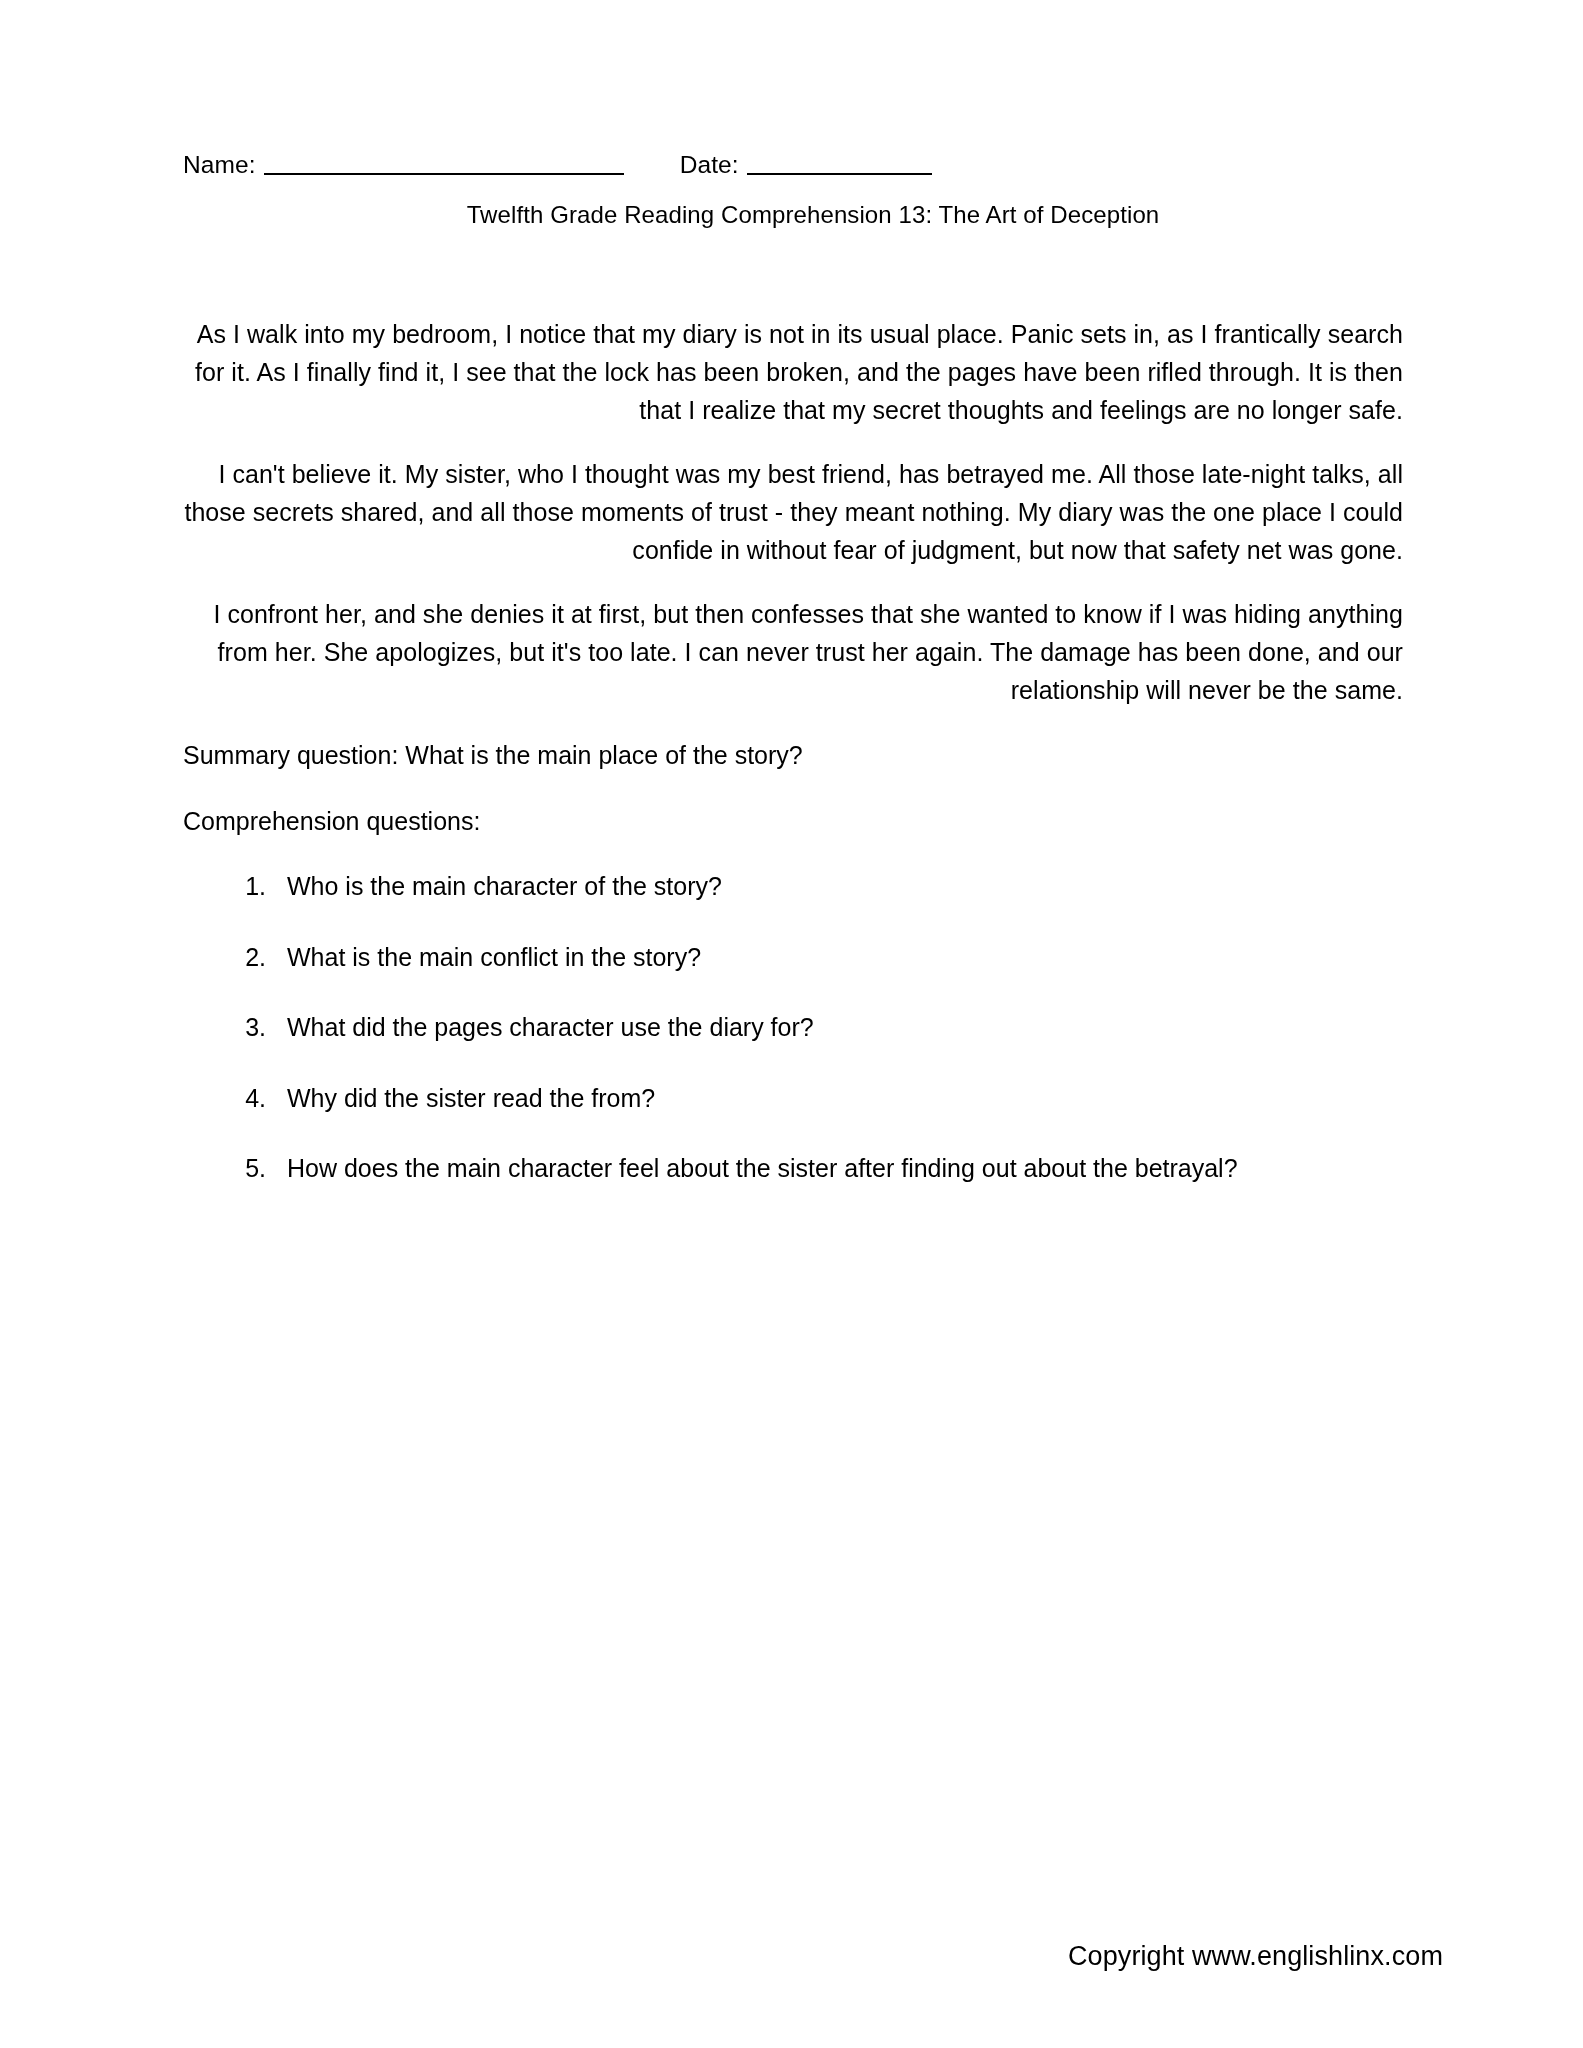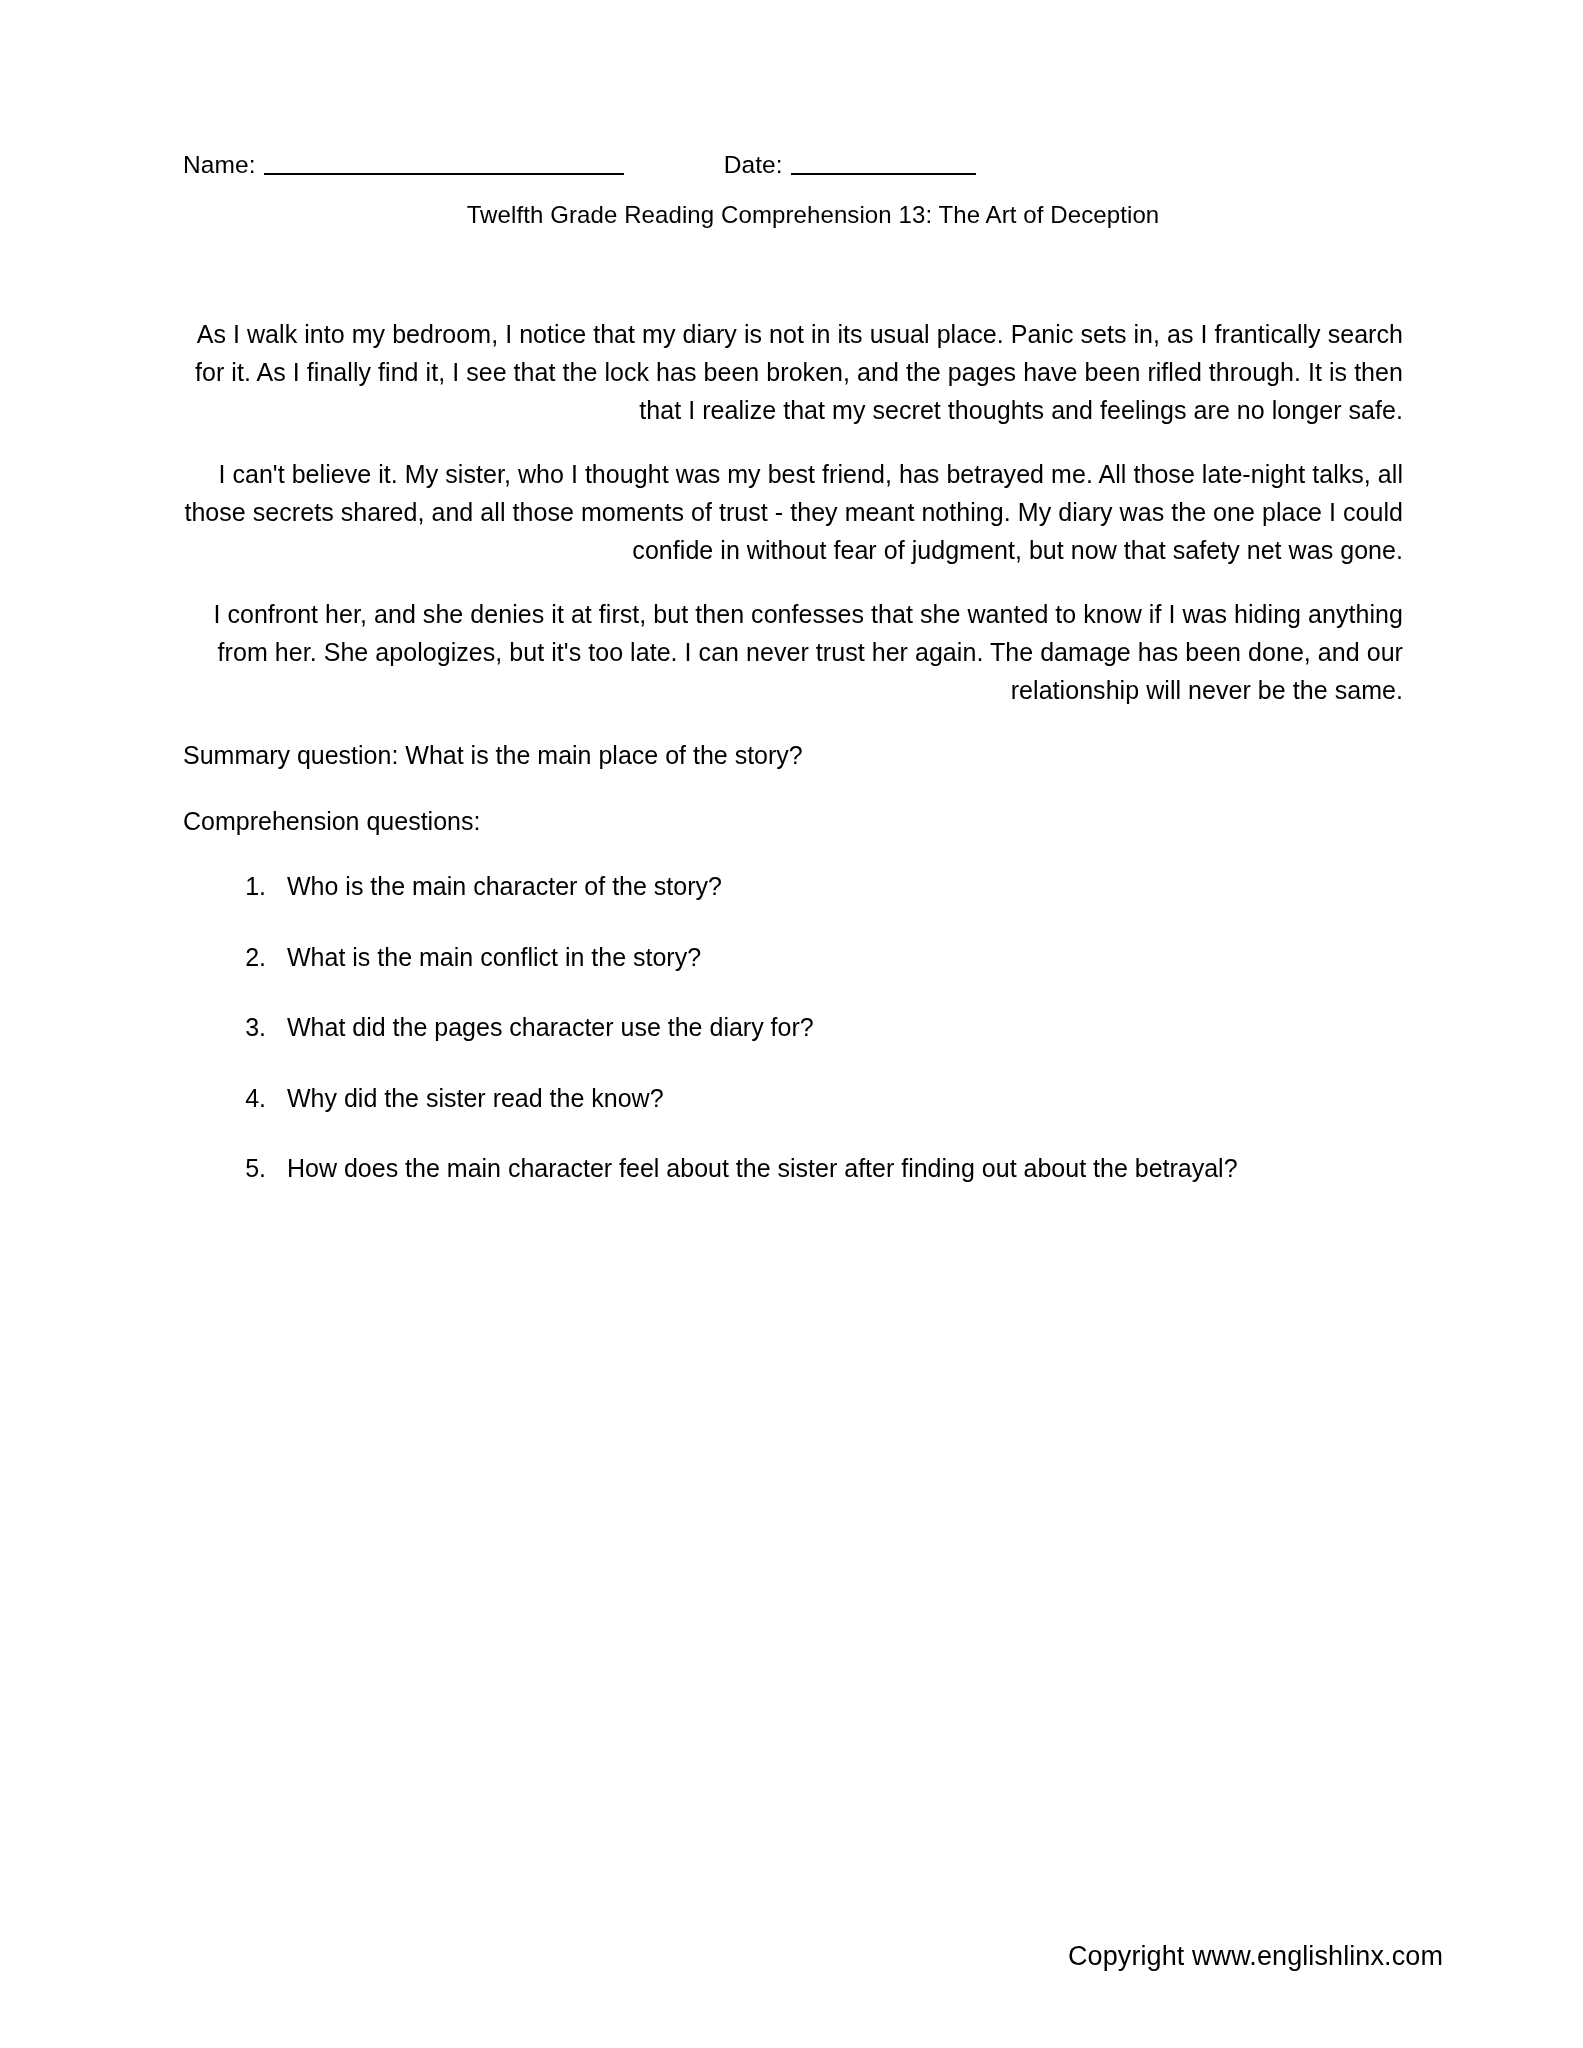"Date:" .date-wrap { margin-left: 100px -> 56px }
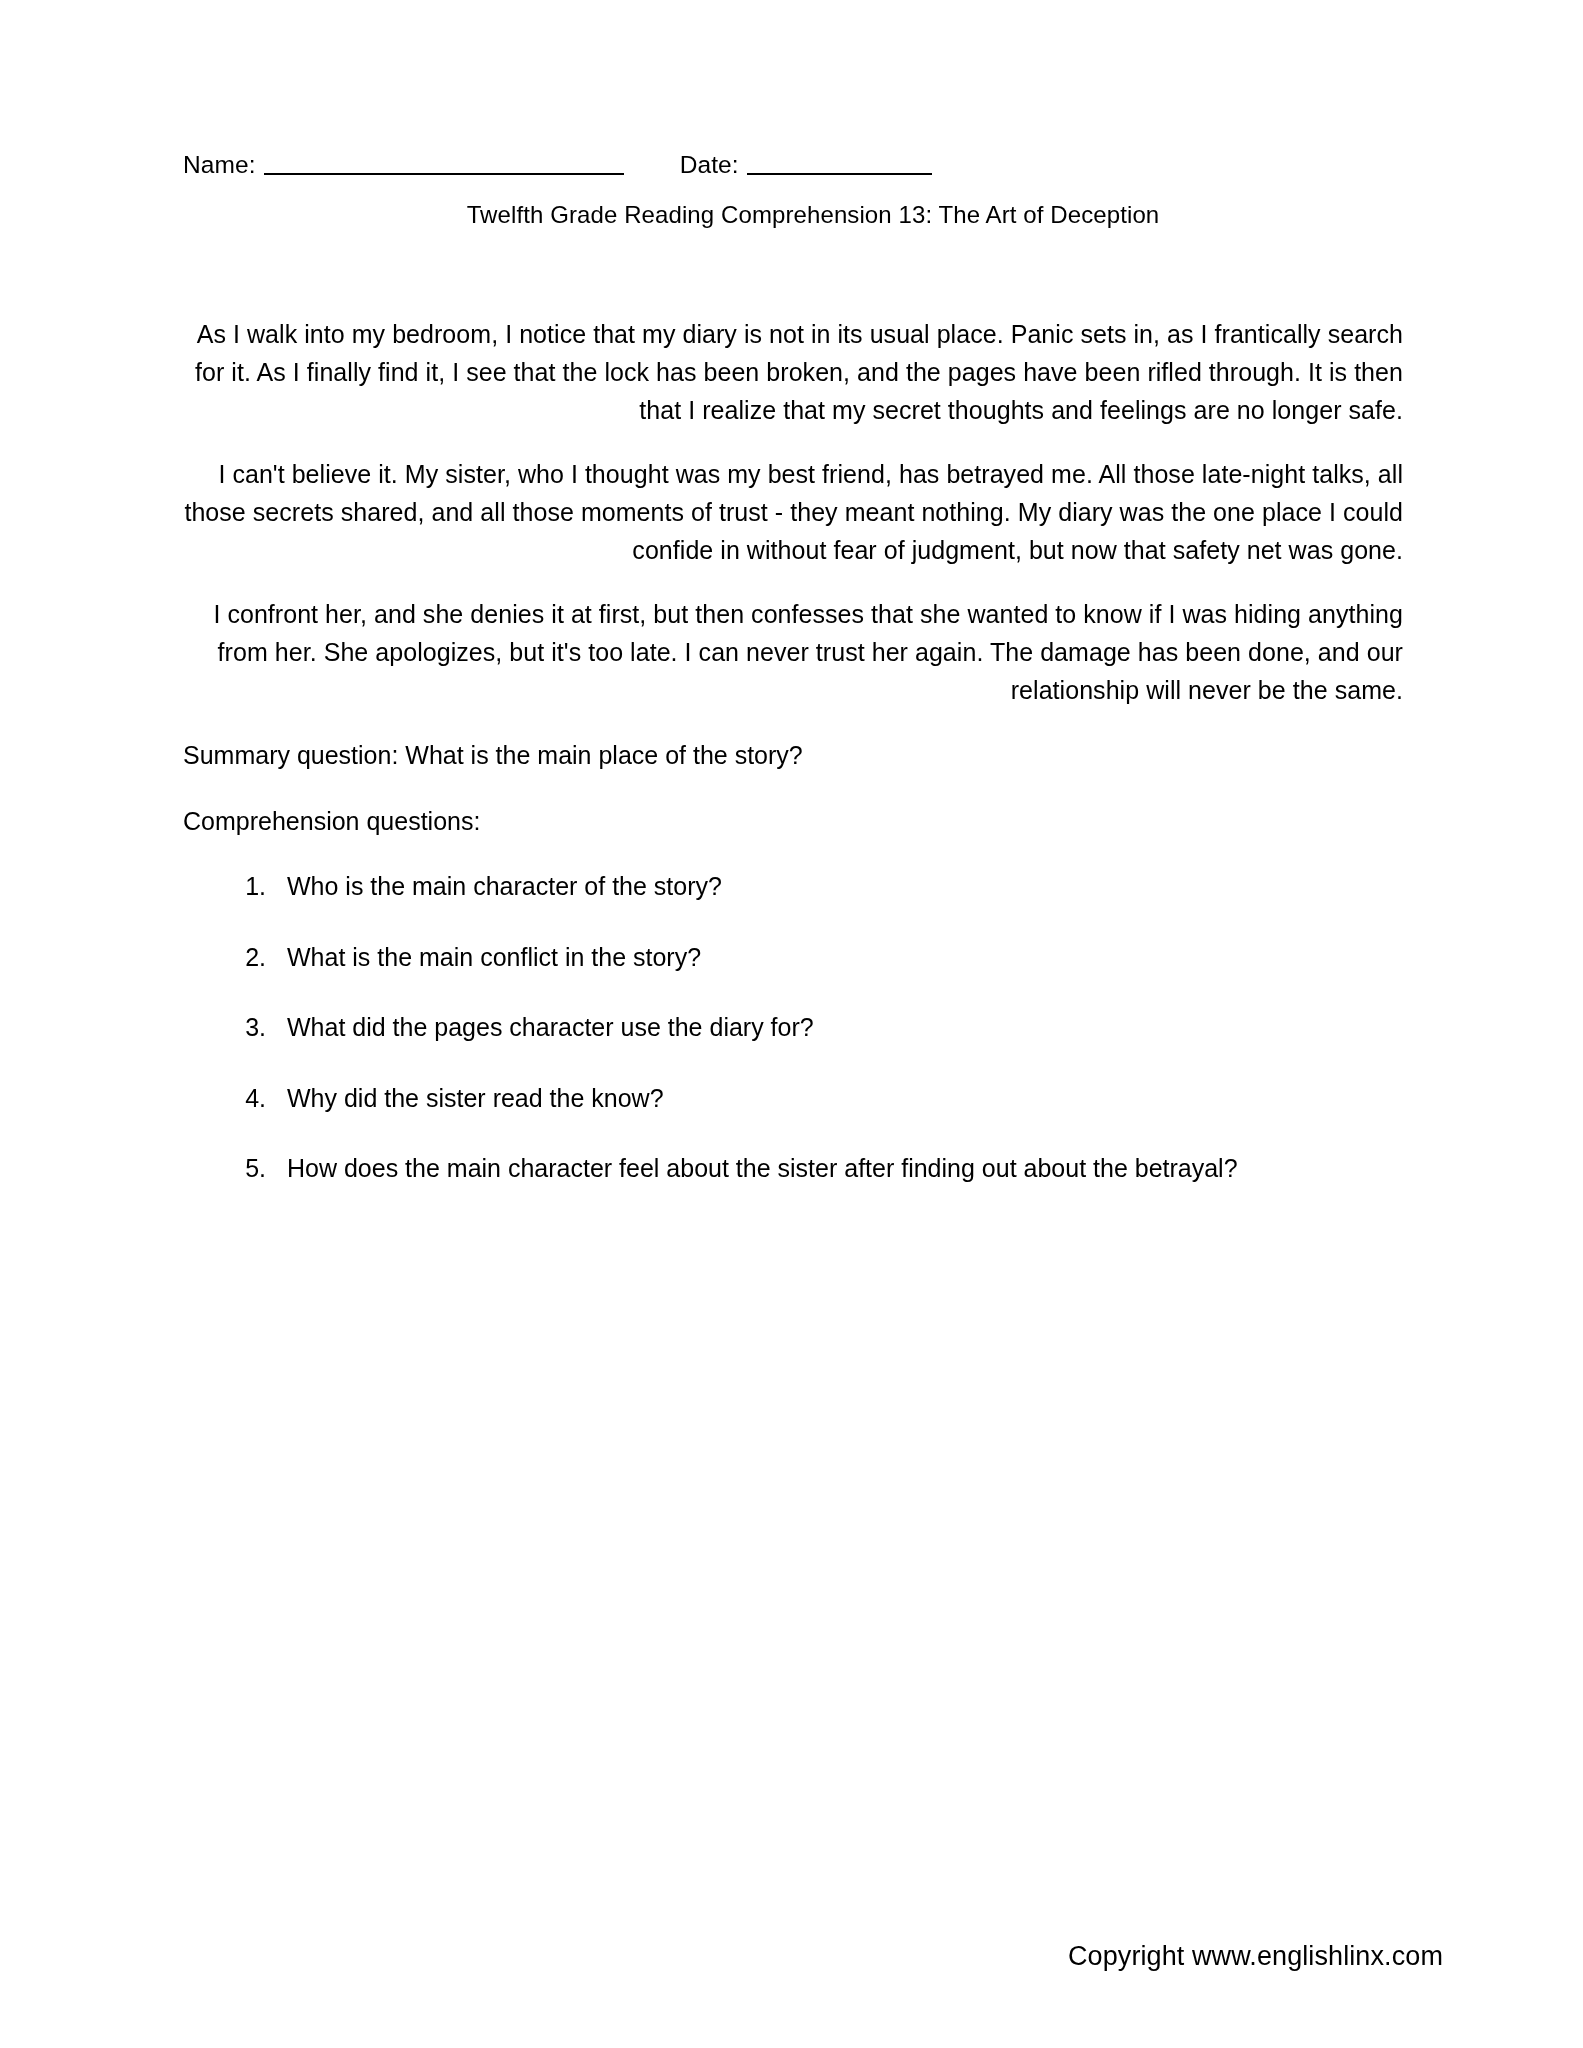"Why did the sister read" li { text: know -> from }
